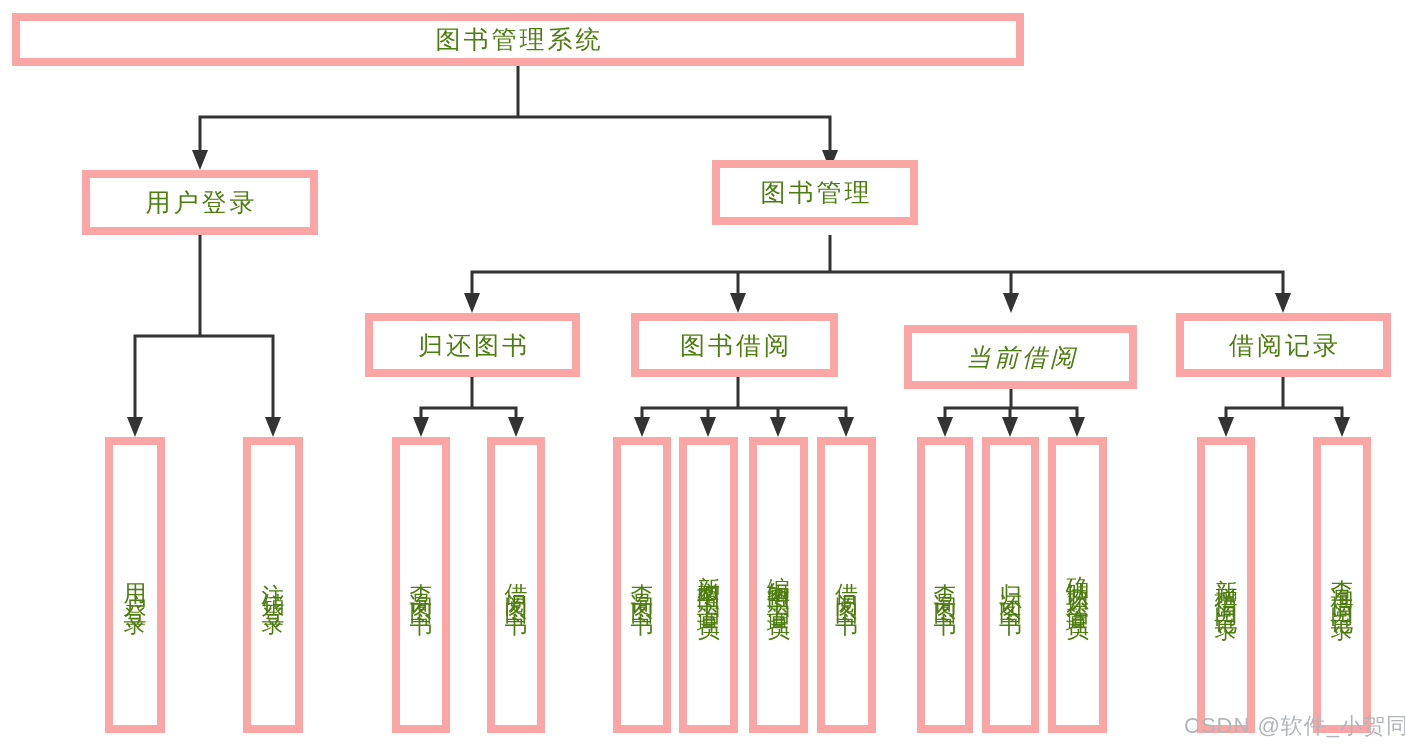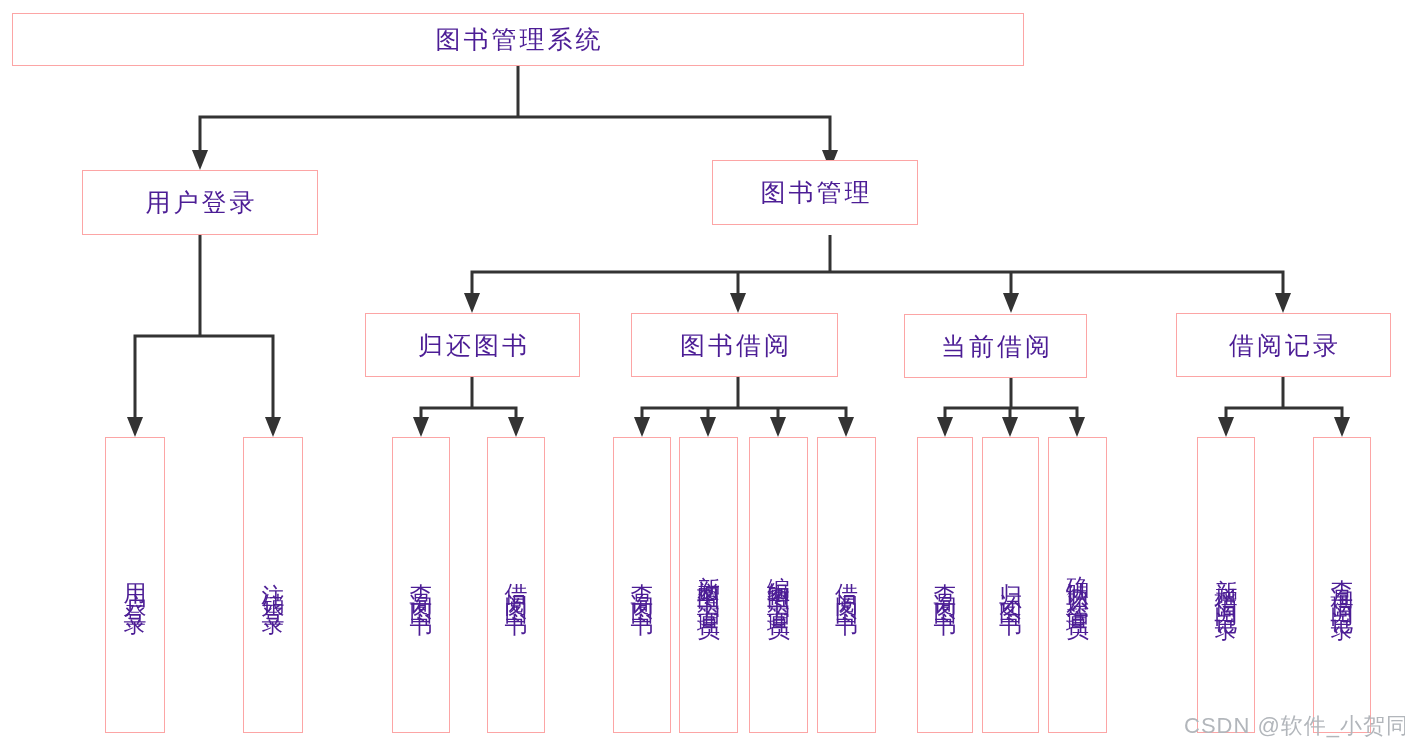"图书管理系统" .node { border: 1px solid #fca5a5 -> 8px solid #fca5a5; color: #4c1d95 -> #4d7c0f }
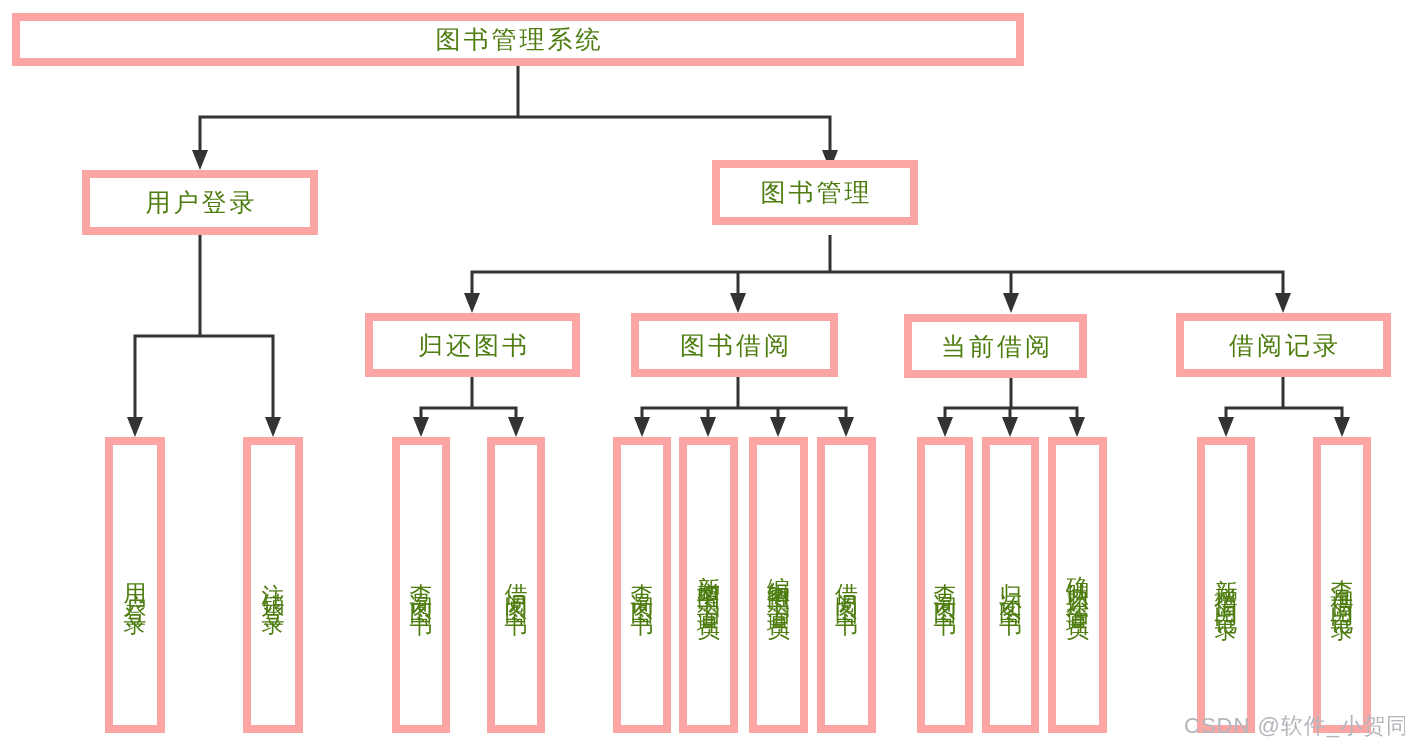"当前借阅" div.node { font-style: none -> italic; top: 314px -> 325px; width: 183px -> 233px }
